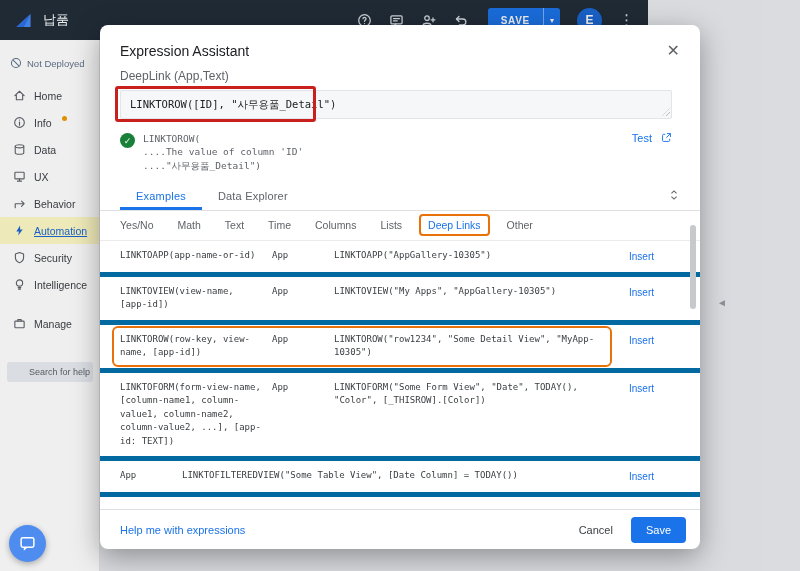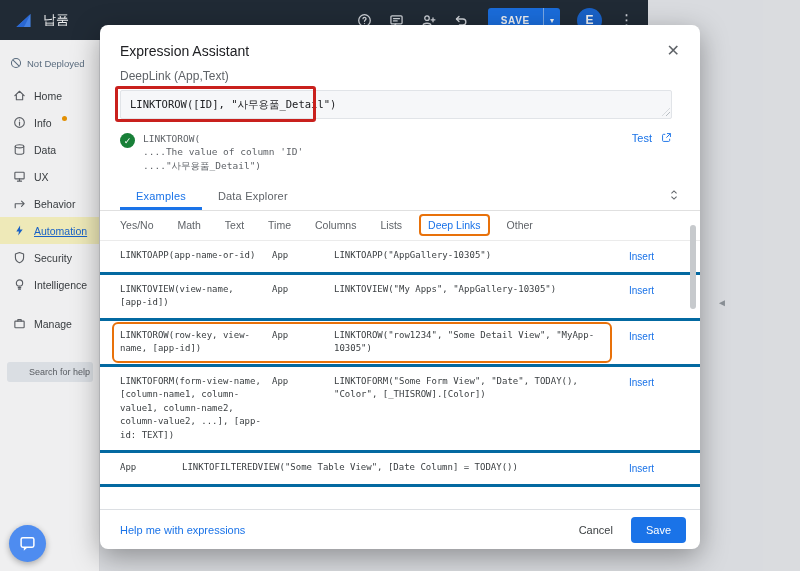"LINKTOAPP(app-name-or-id)" .ex-row { border-bottom: 3px solid #0369a1 -> 5px solid #0369a1 }
